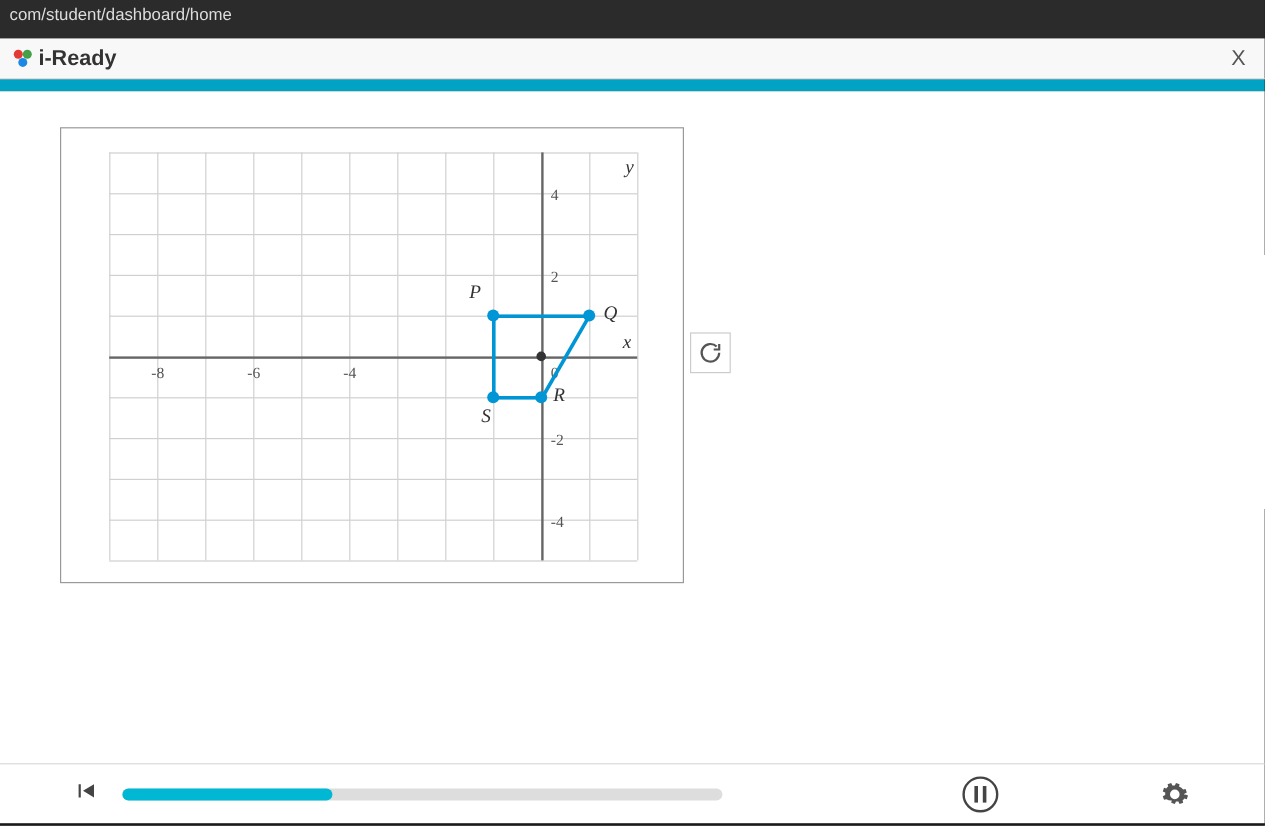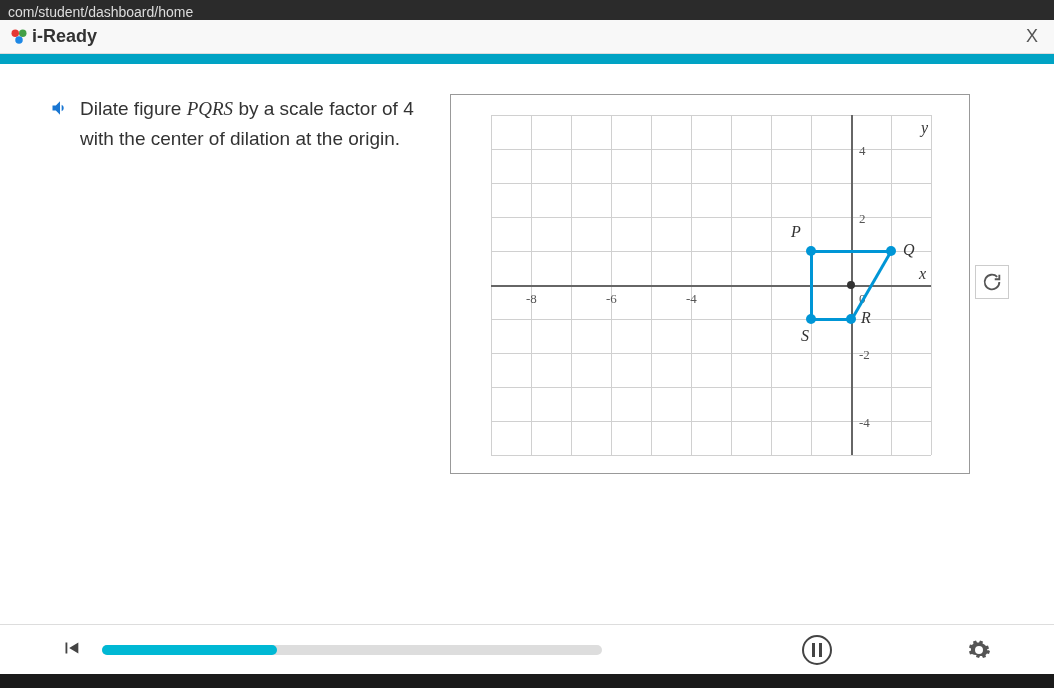"com/student/dashboard/home" .url-bar { height: 20px -> 32px }
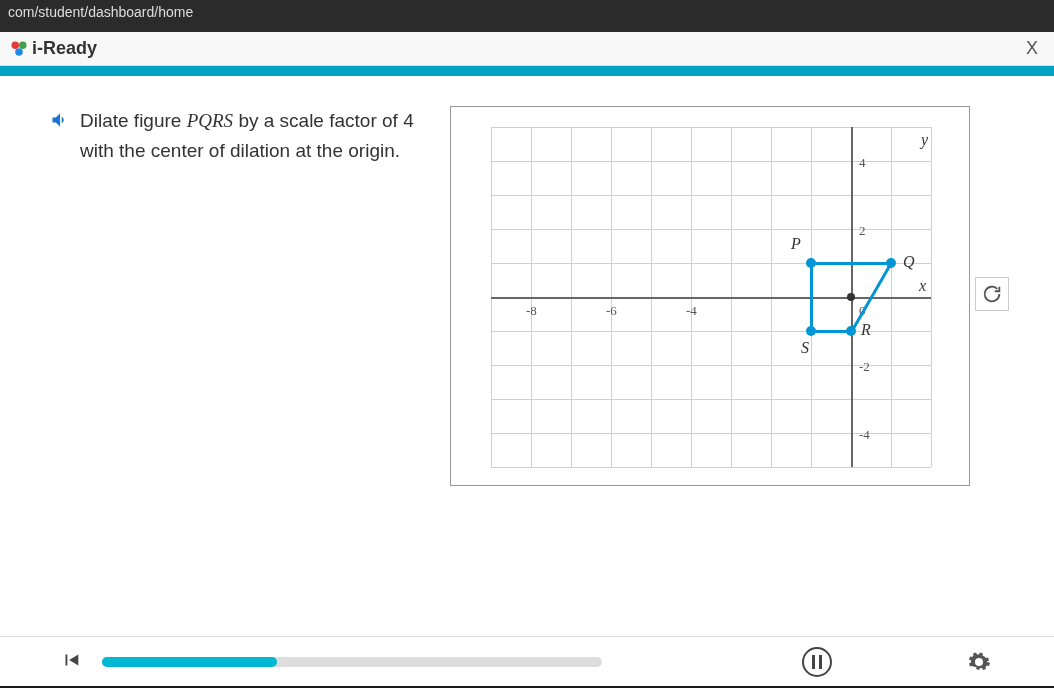"Dilate figure PQRS by a" div.question-col { html: <div> <div> <svg> <path></path> </svg> </div> <div> <span>Dilate figure </span><em>PQRS</em><span> by a scale factor of 4 with the center of dilation at the origin.</span> </div> </div> -> none }
